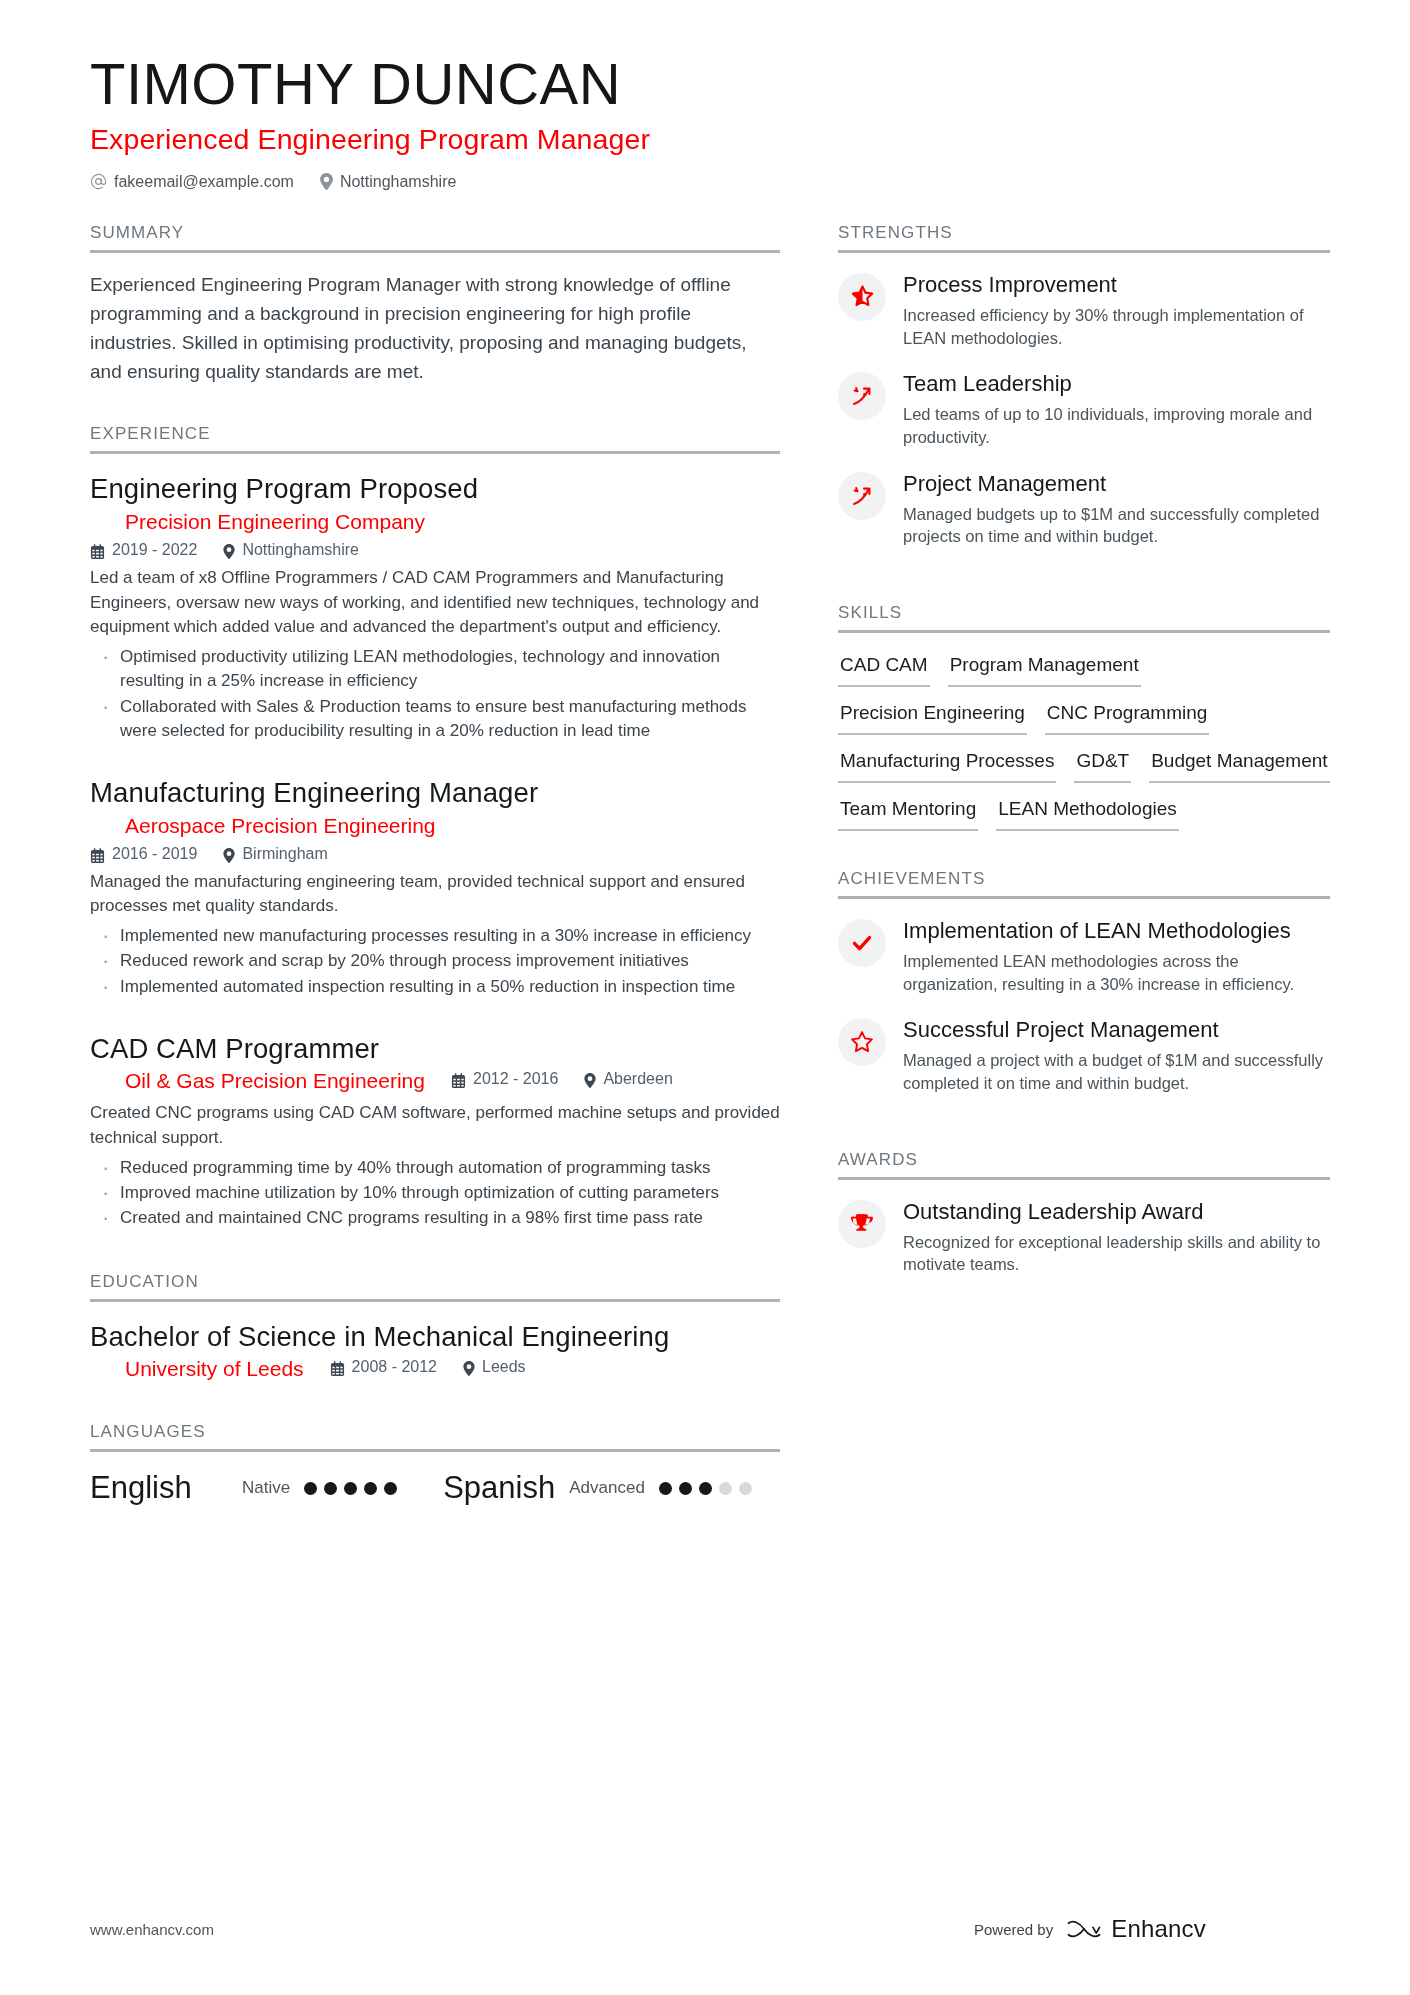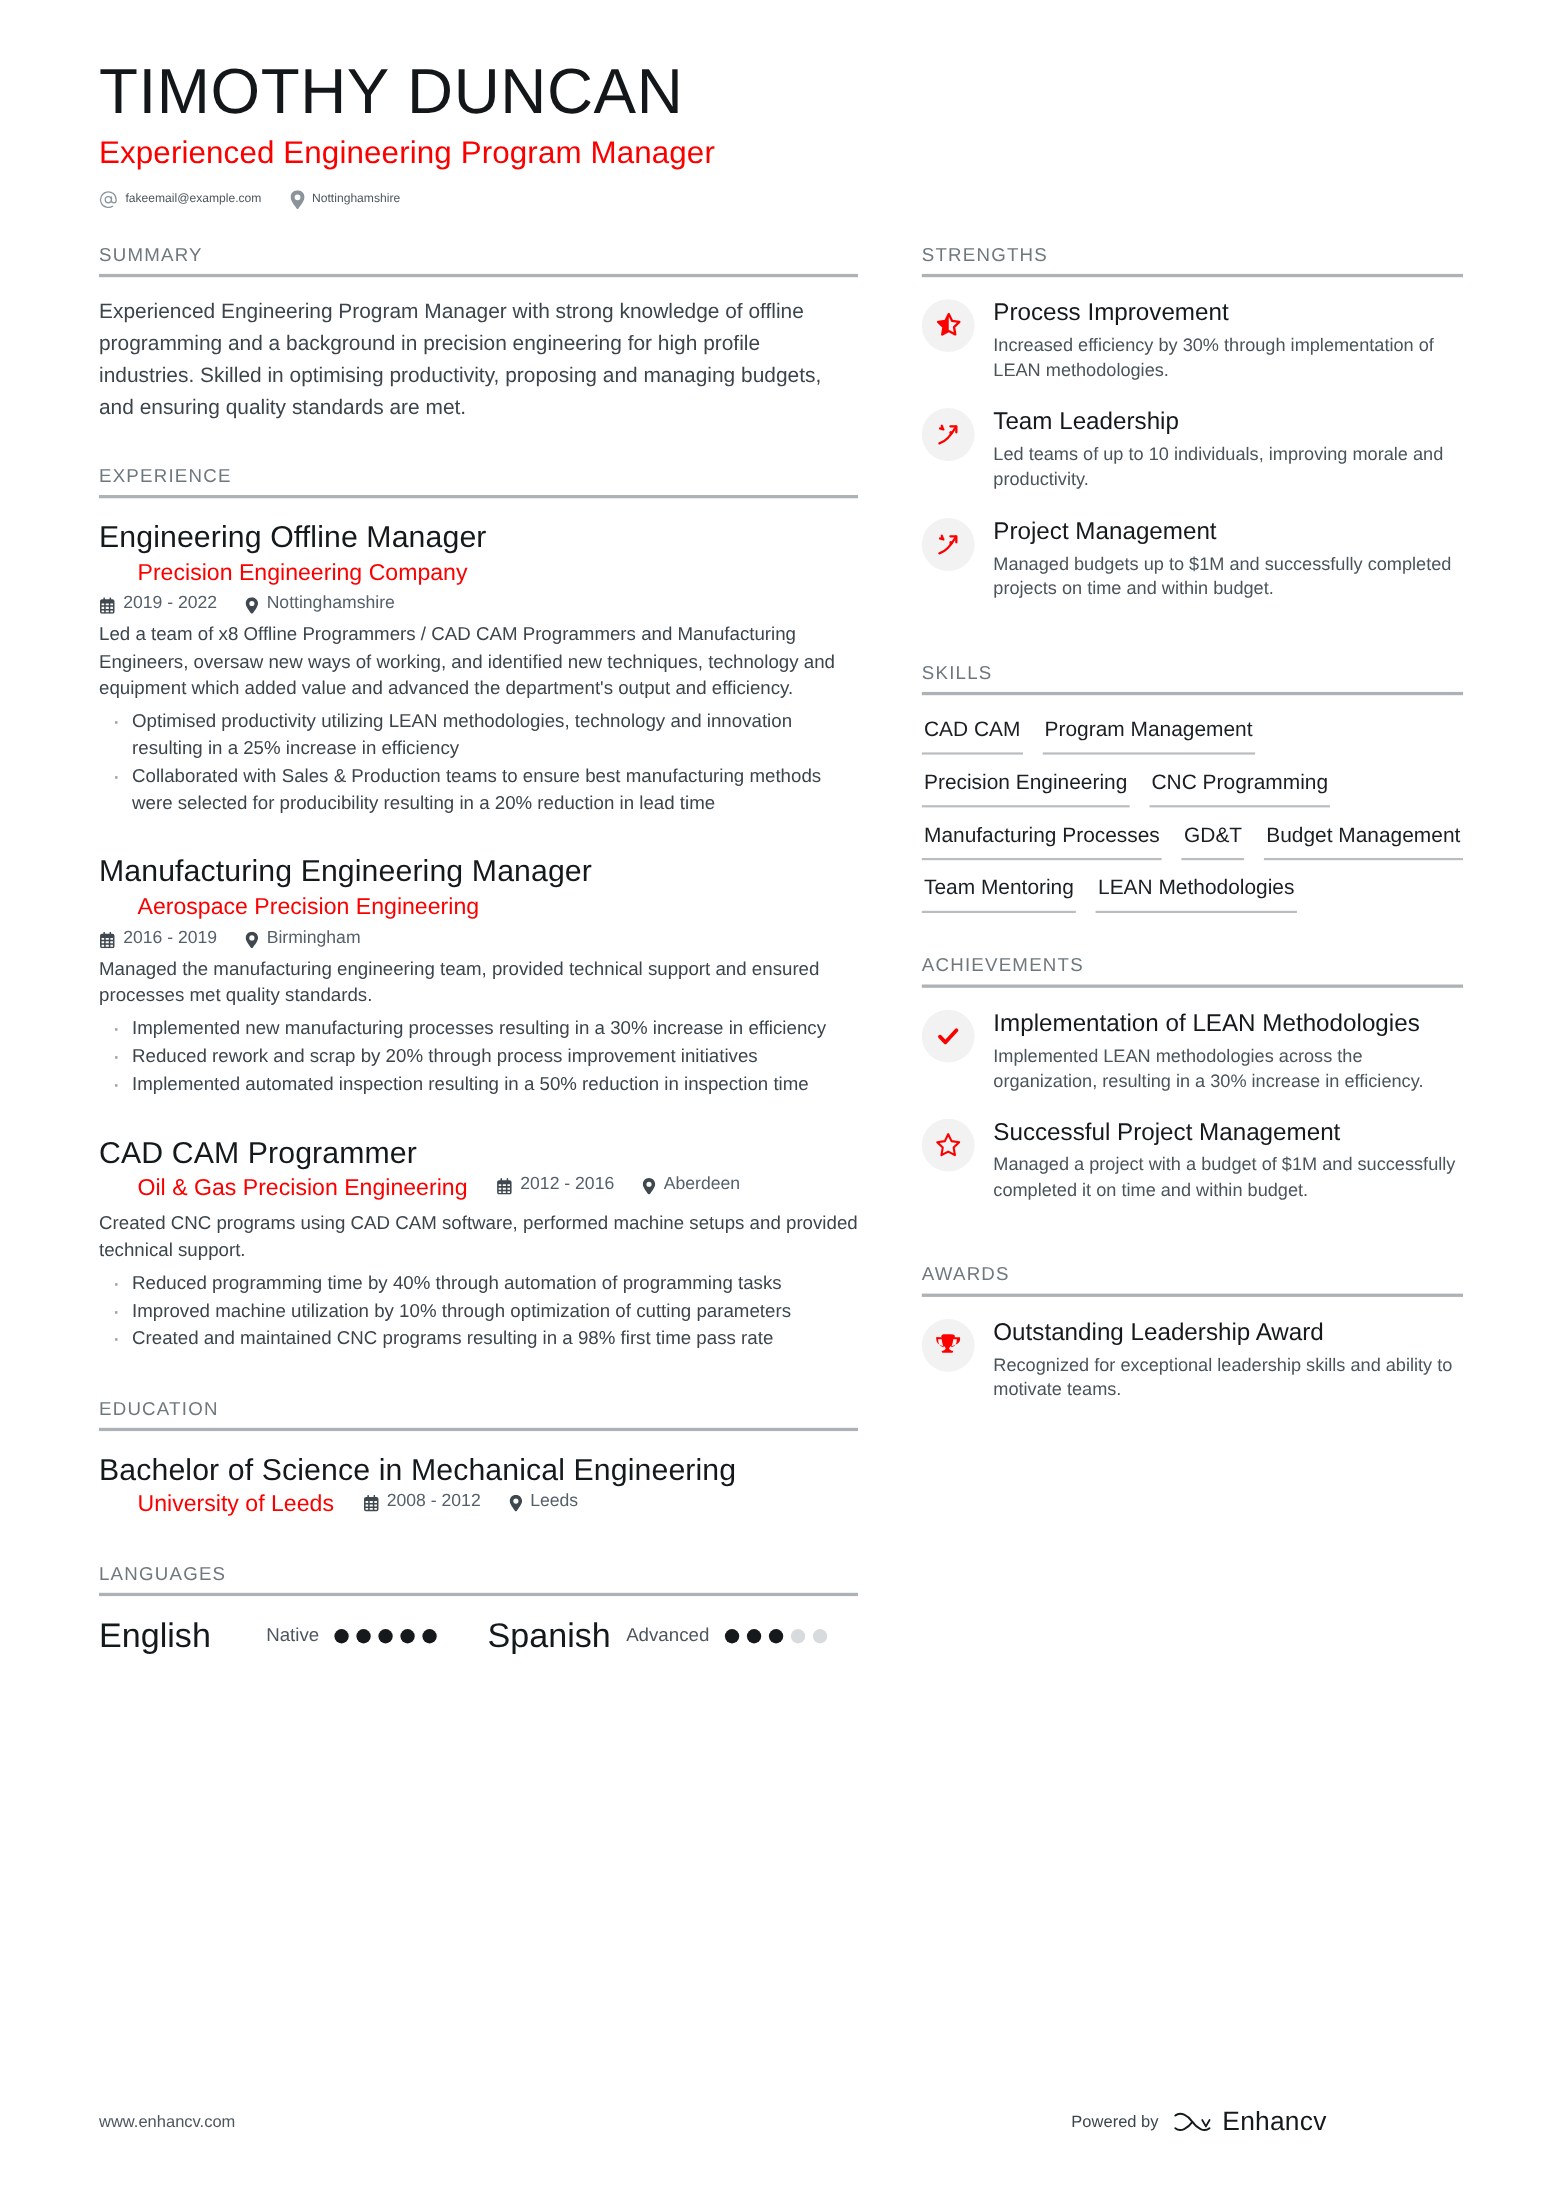"fakeemail@example.com" .contact-row { font-size: 11px -> 16px }
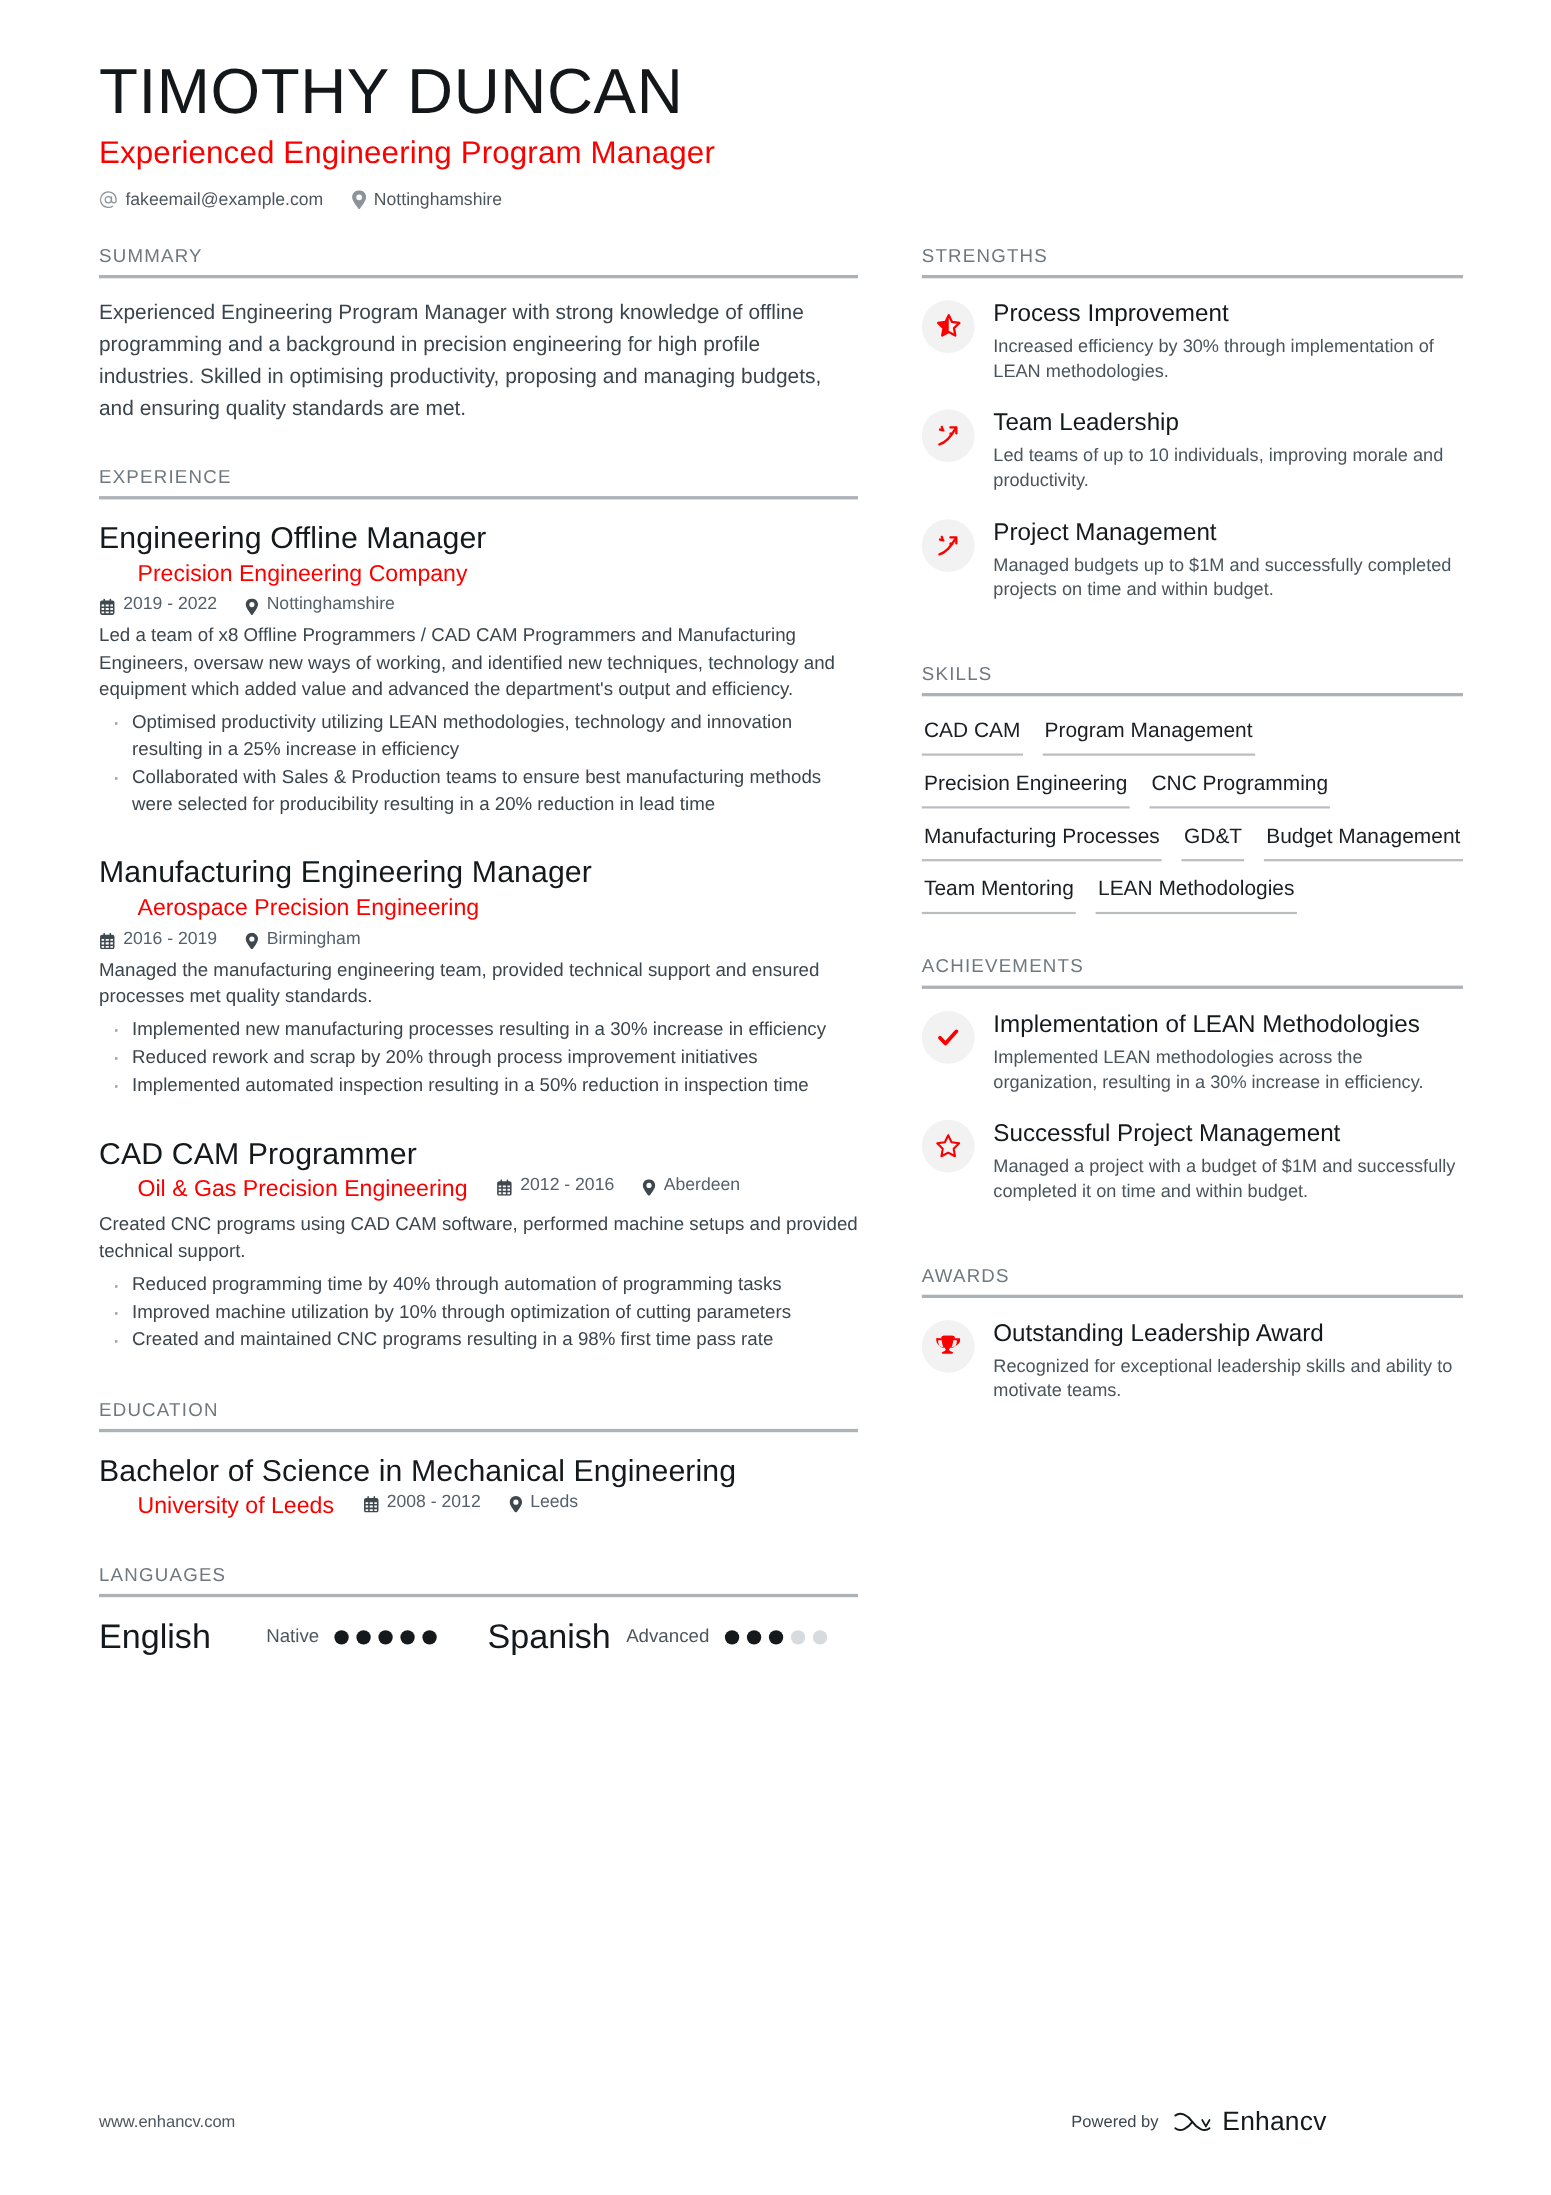"Engineering Offline Manager" div.entry-title { text: Offline Manager -> Program Proposed }
